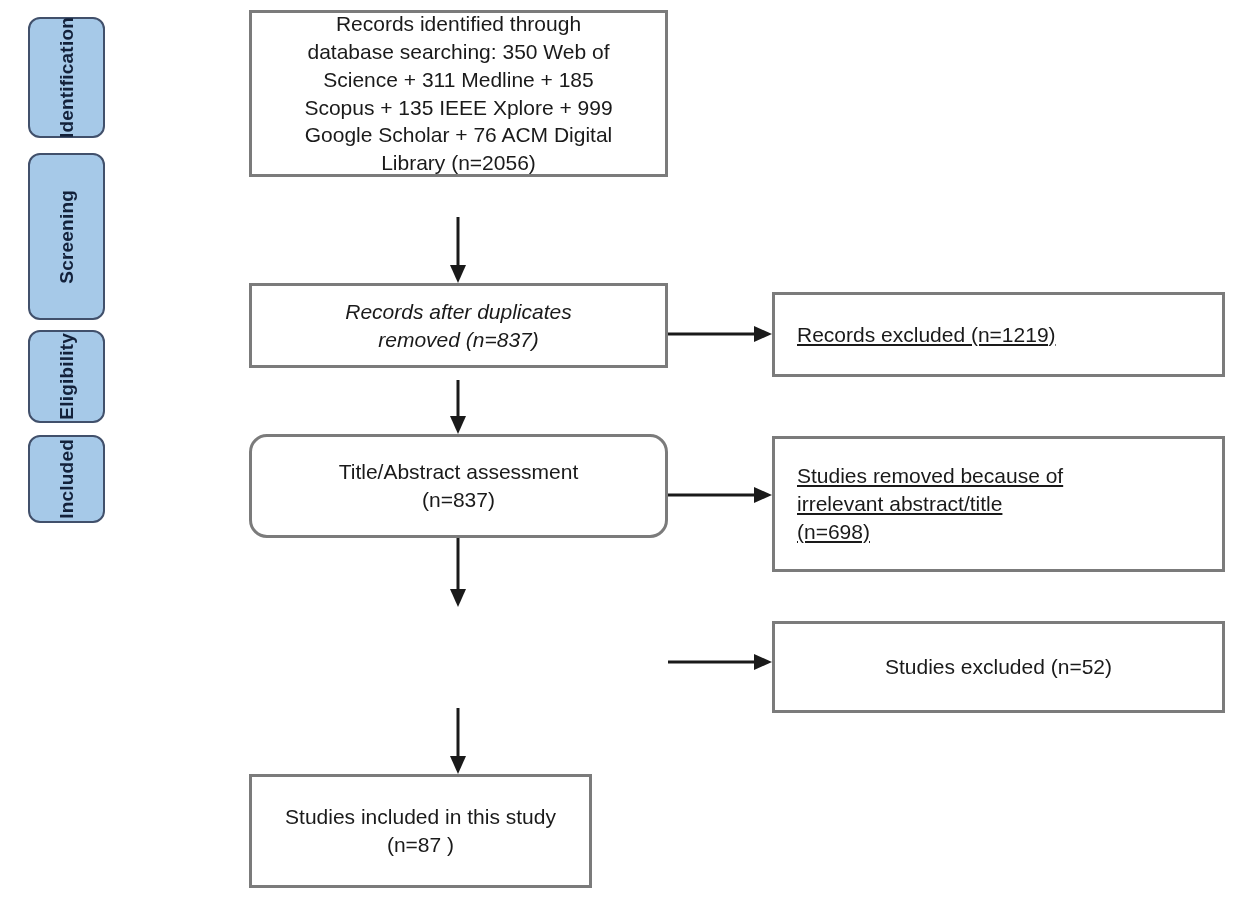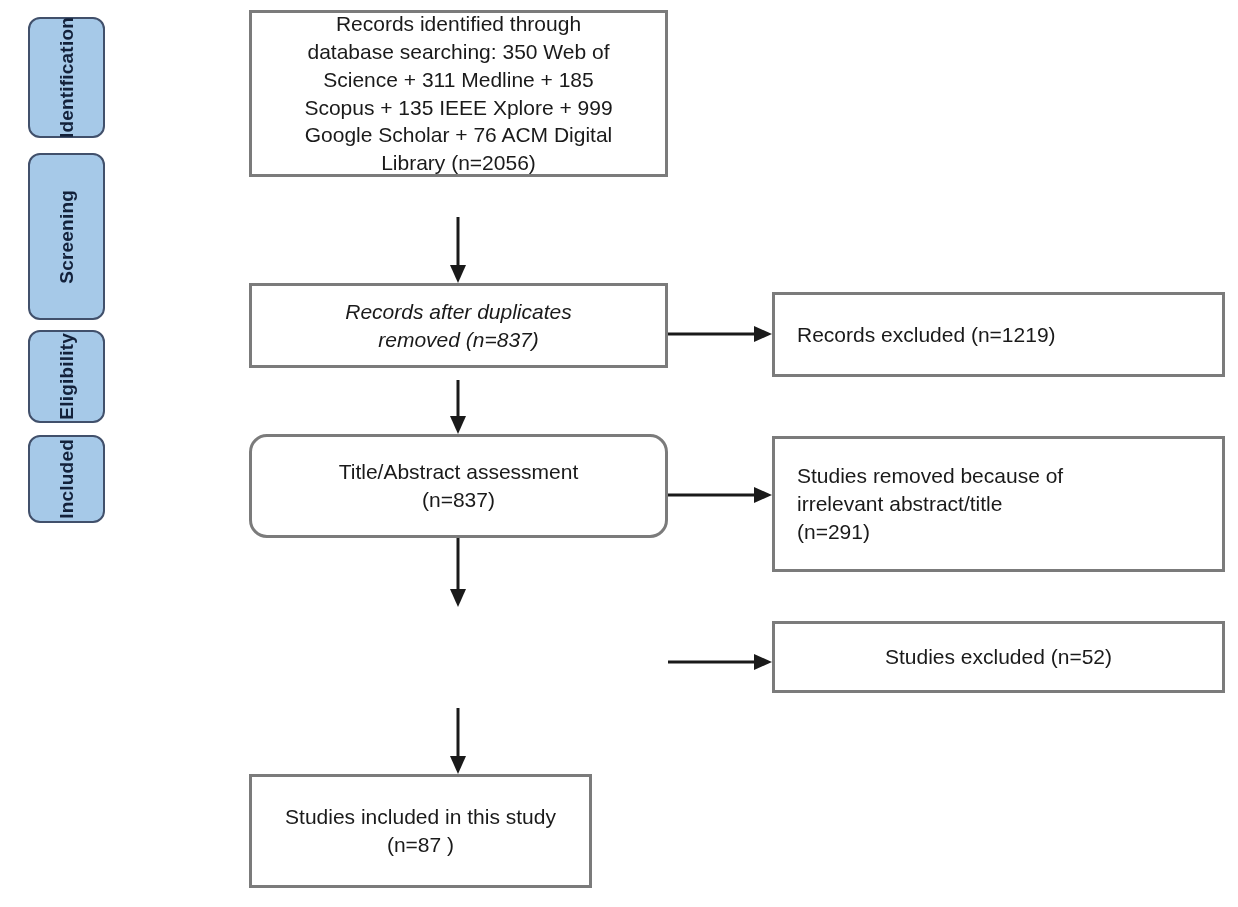"Records excluded (n=1219)" .node.align-left .node-text { text-decoration: none -> underline }
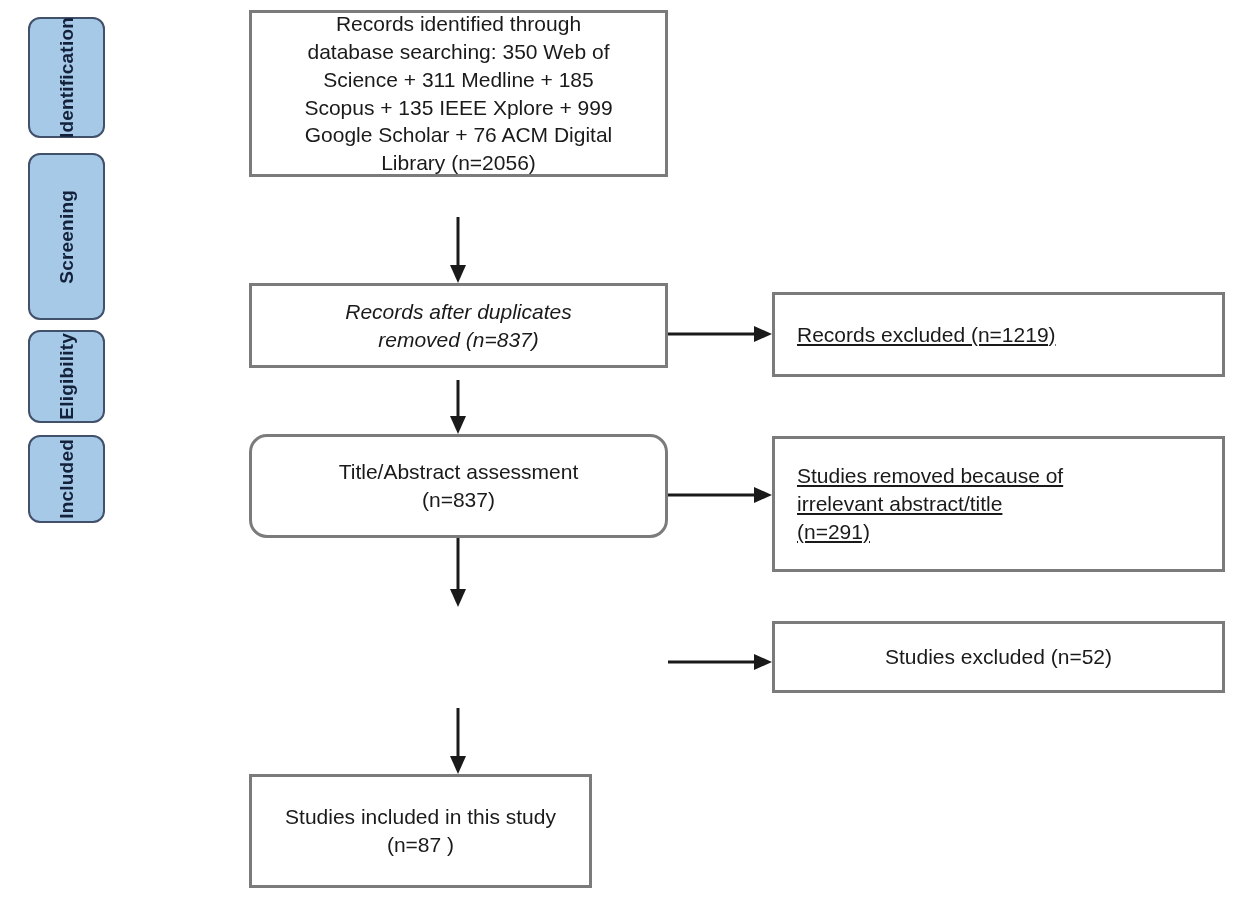"Studies removed because of" span.node-text { text: 291 -> 698 }
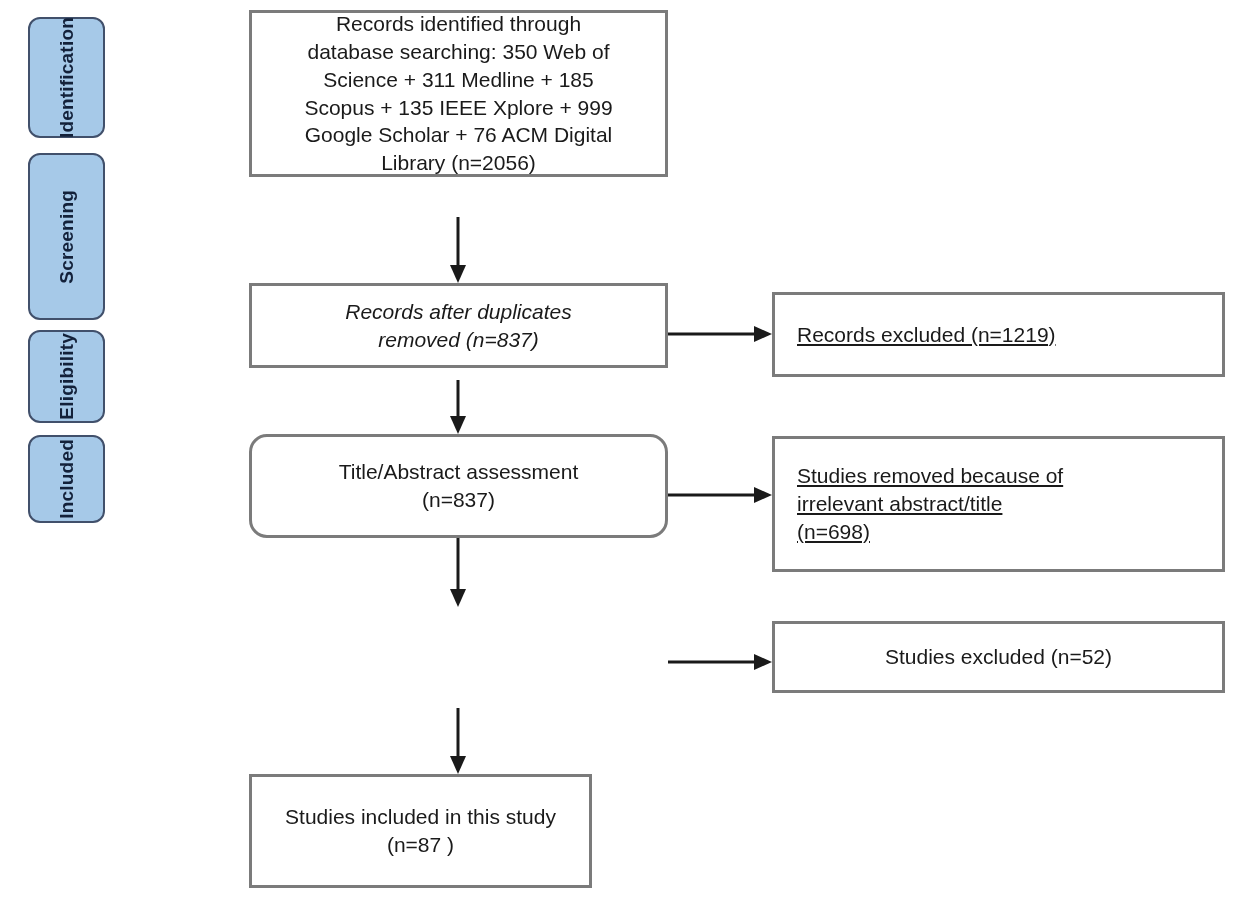"Studies excluded (n=52)" div.node { height: 72px -> 92px }
